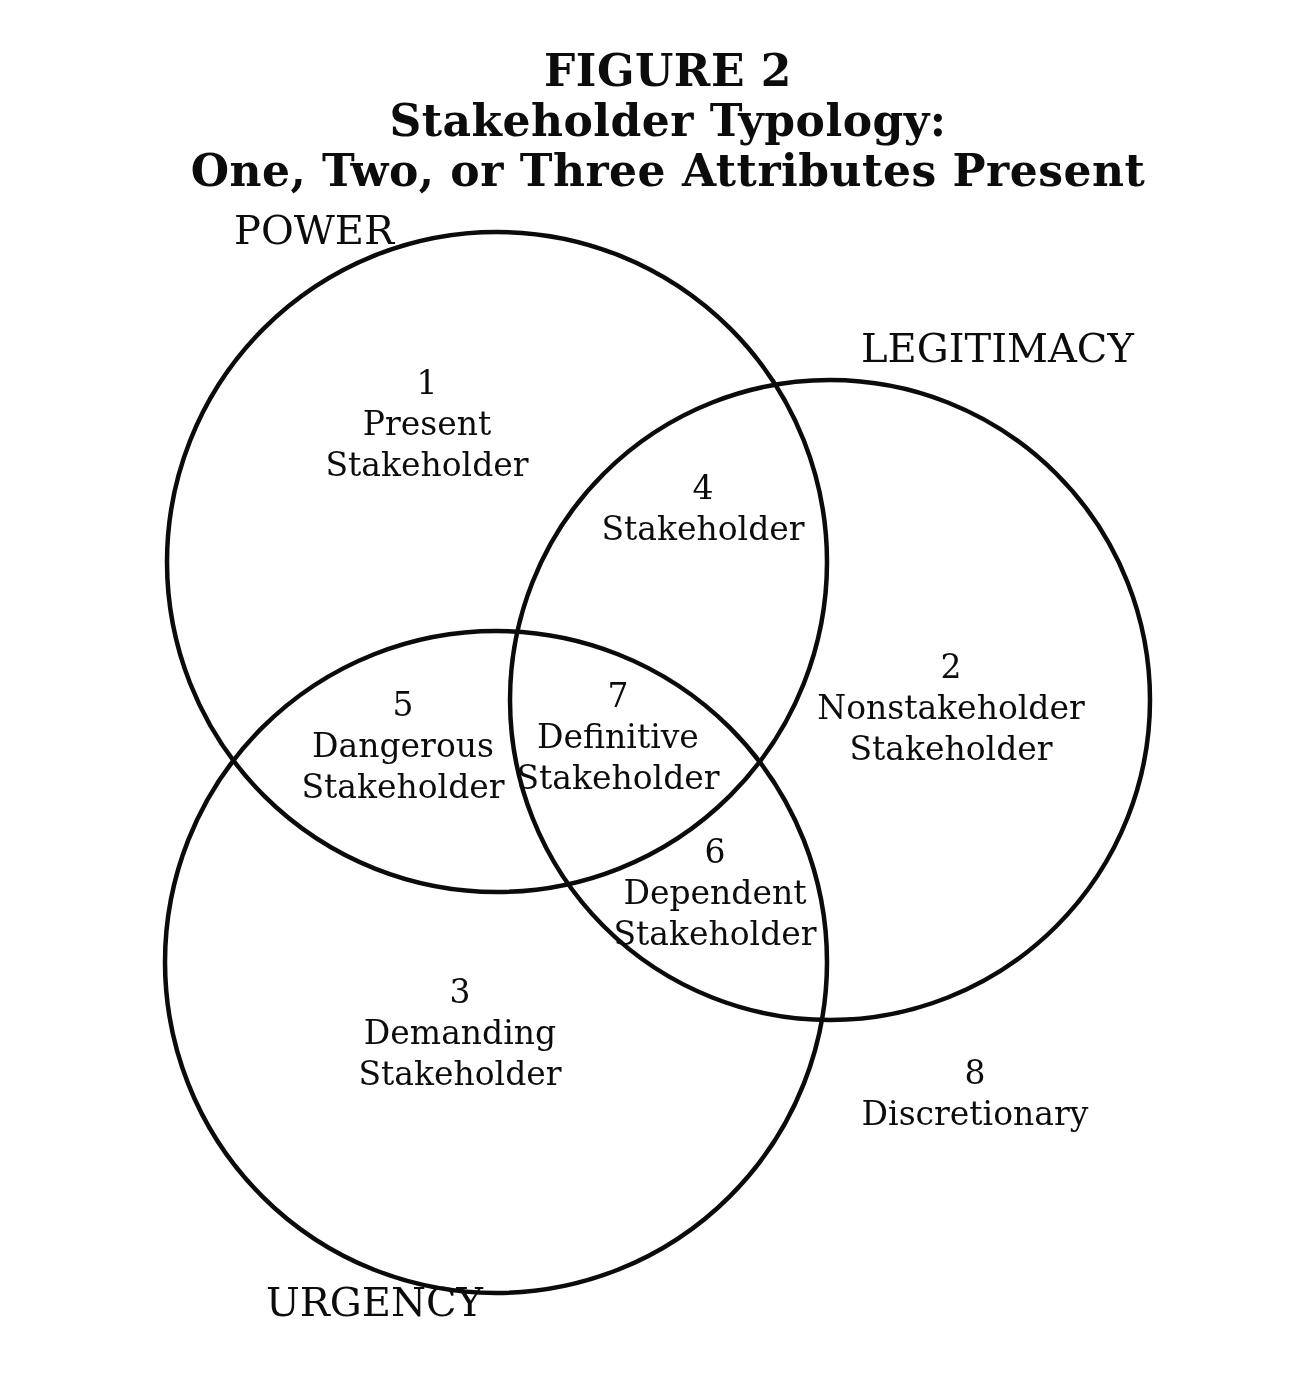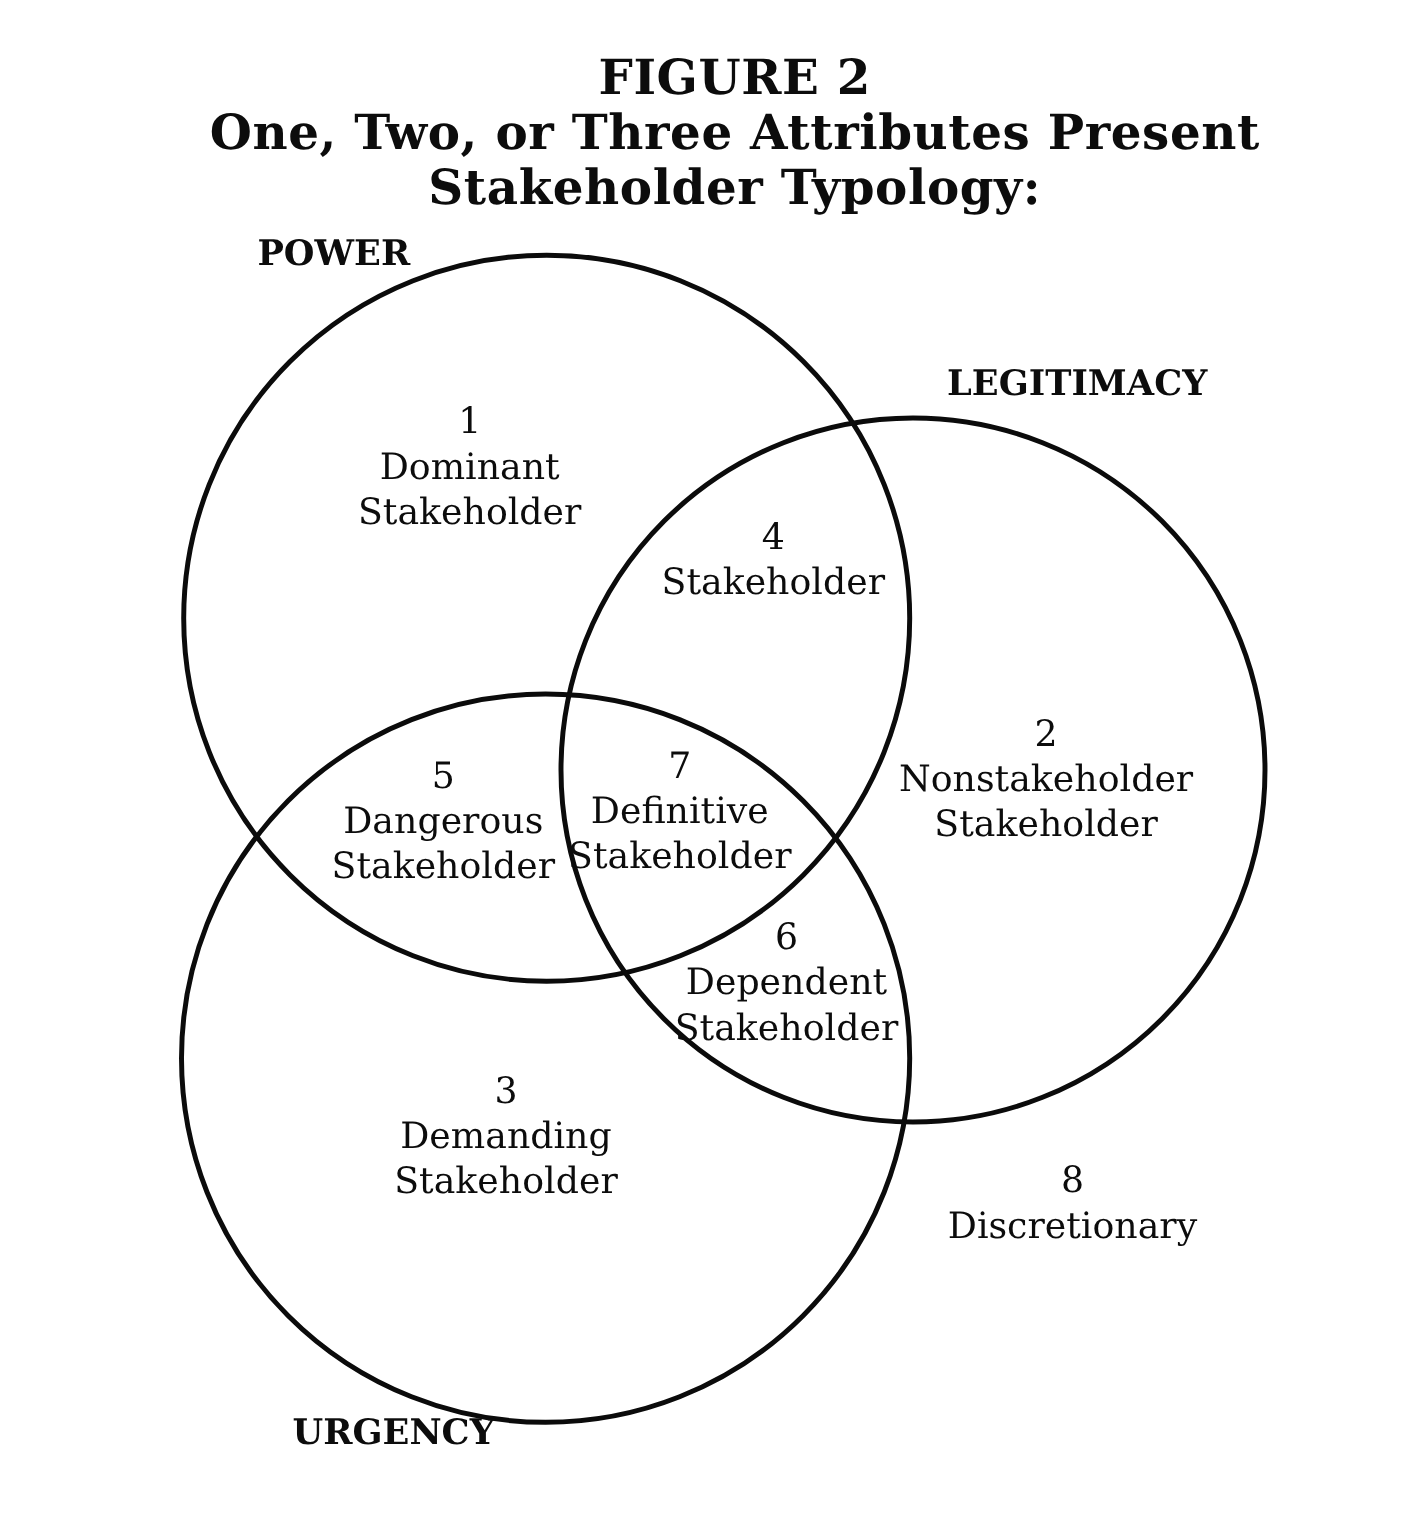"One, Two, or Three Attributes" span.title-line { order: before "Stakeholder Typology:" -> after "Stakeholder Typology:" }
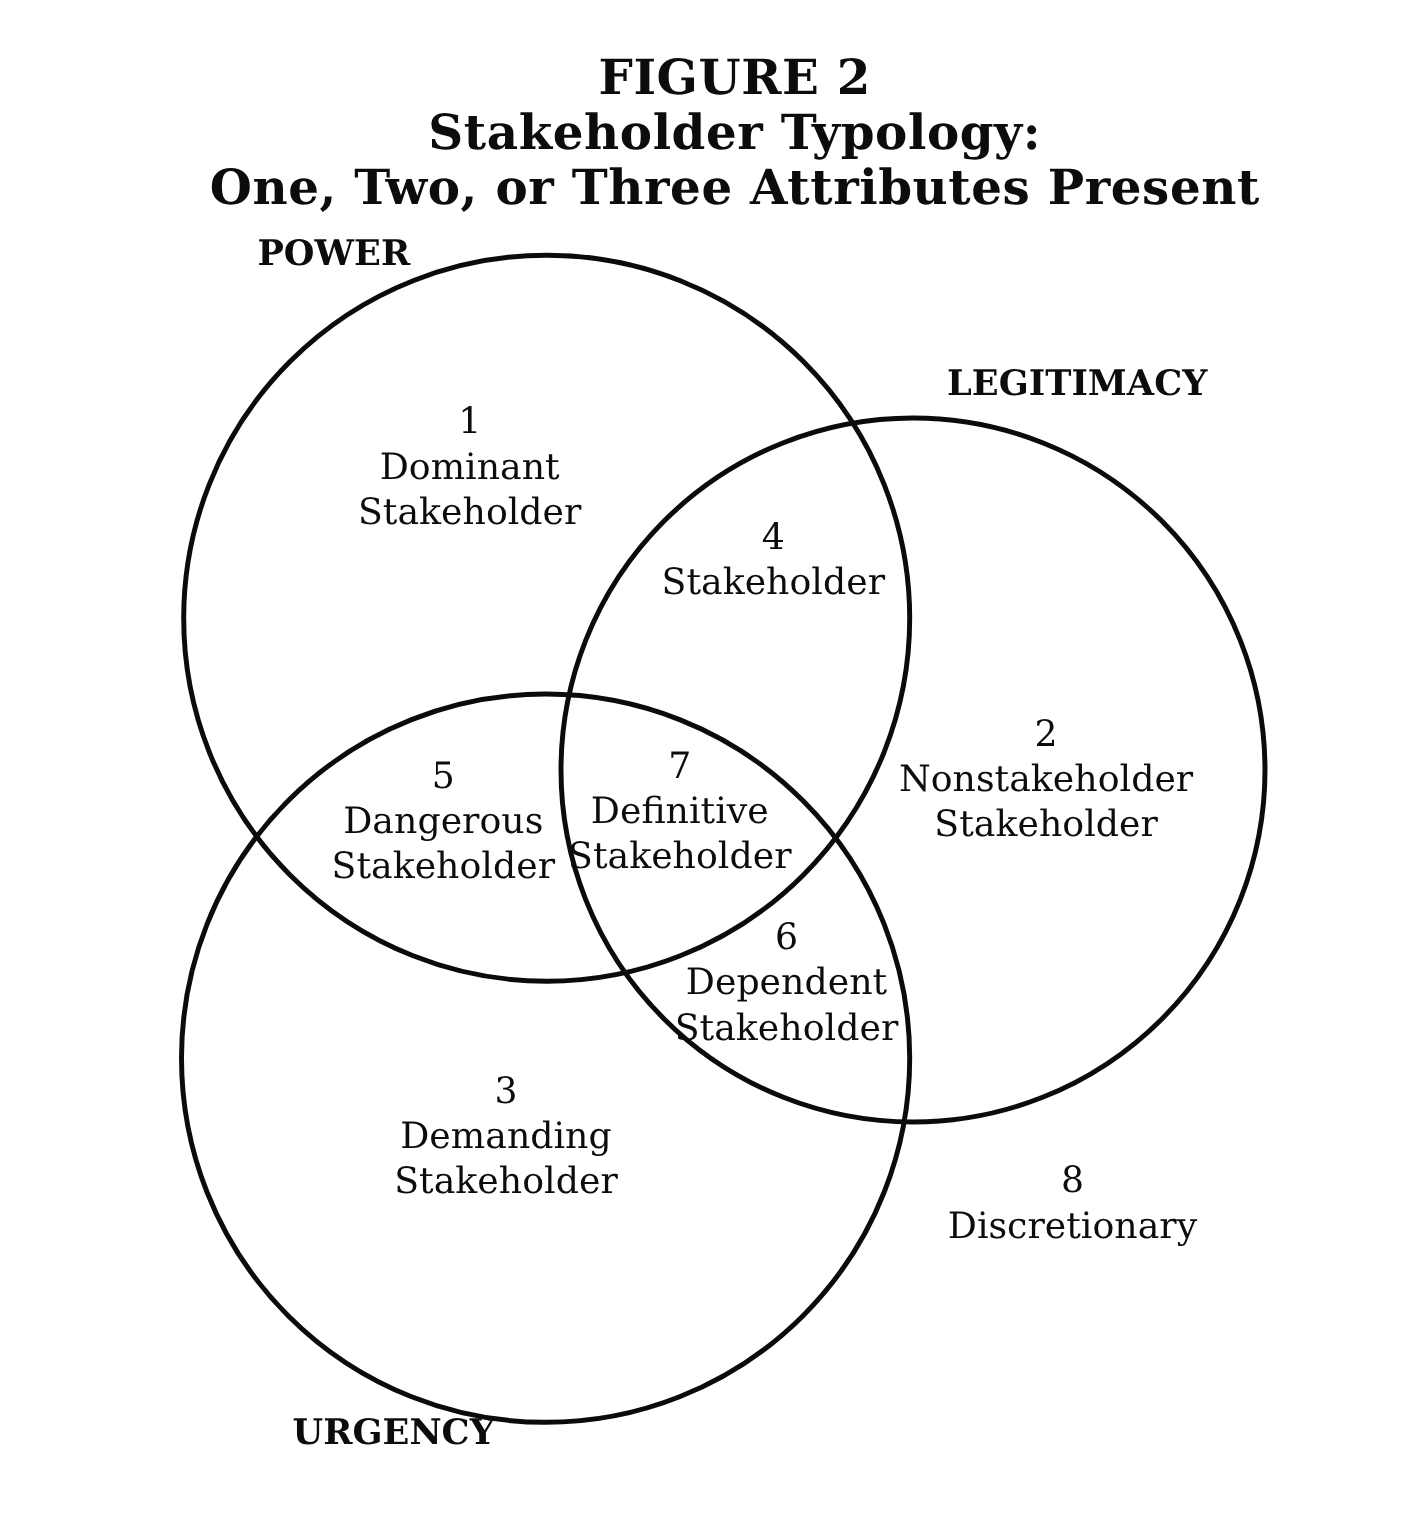"POWER" .attr-label { font-size: 32px -> 40px; font-weight: bold -> normal }
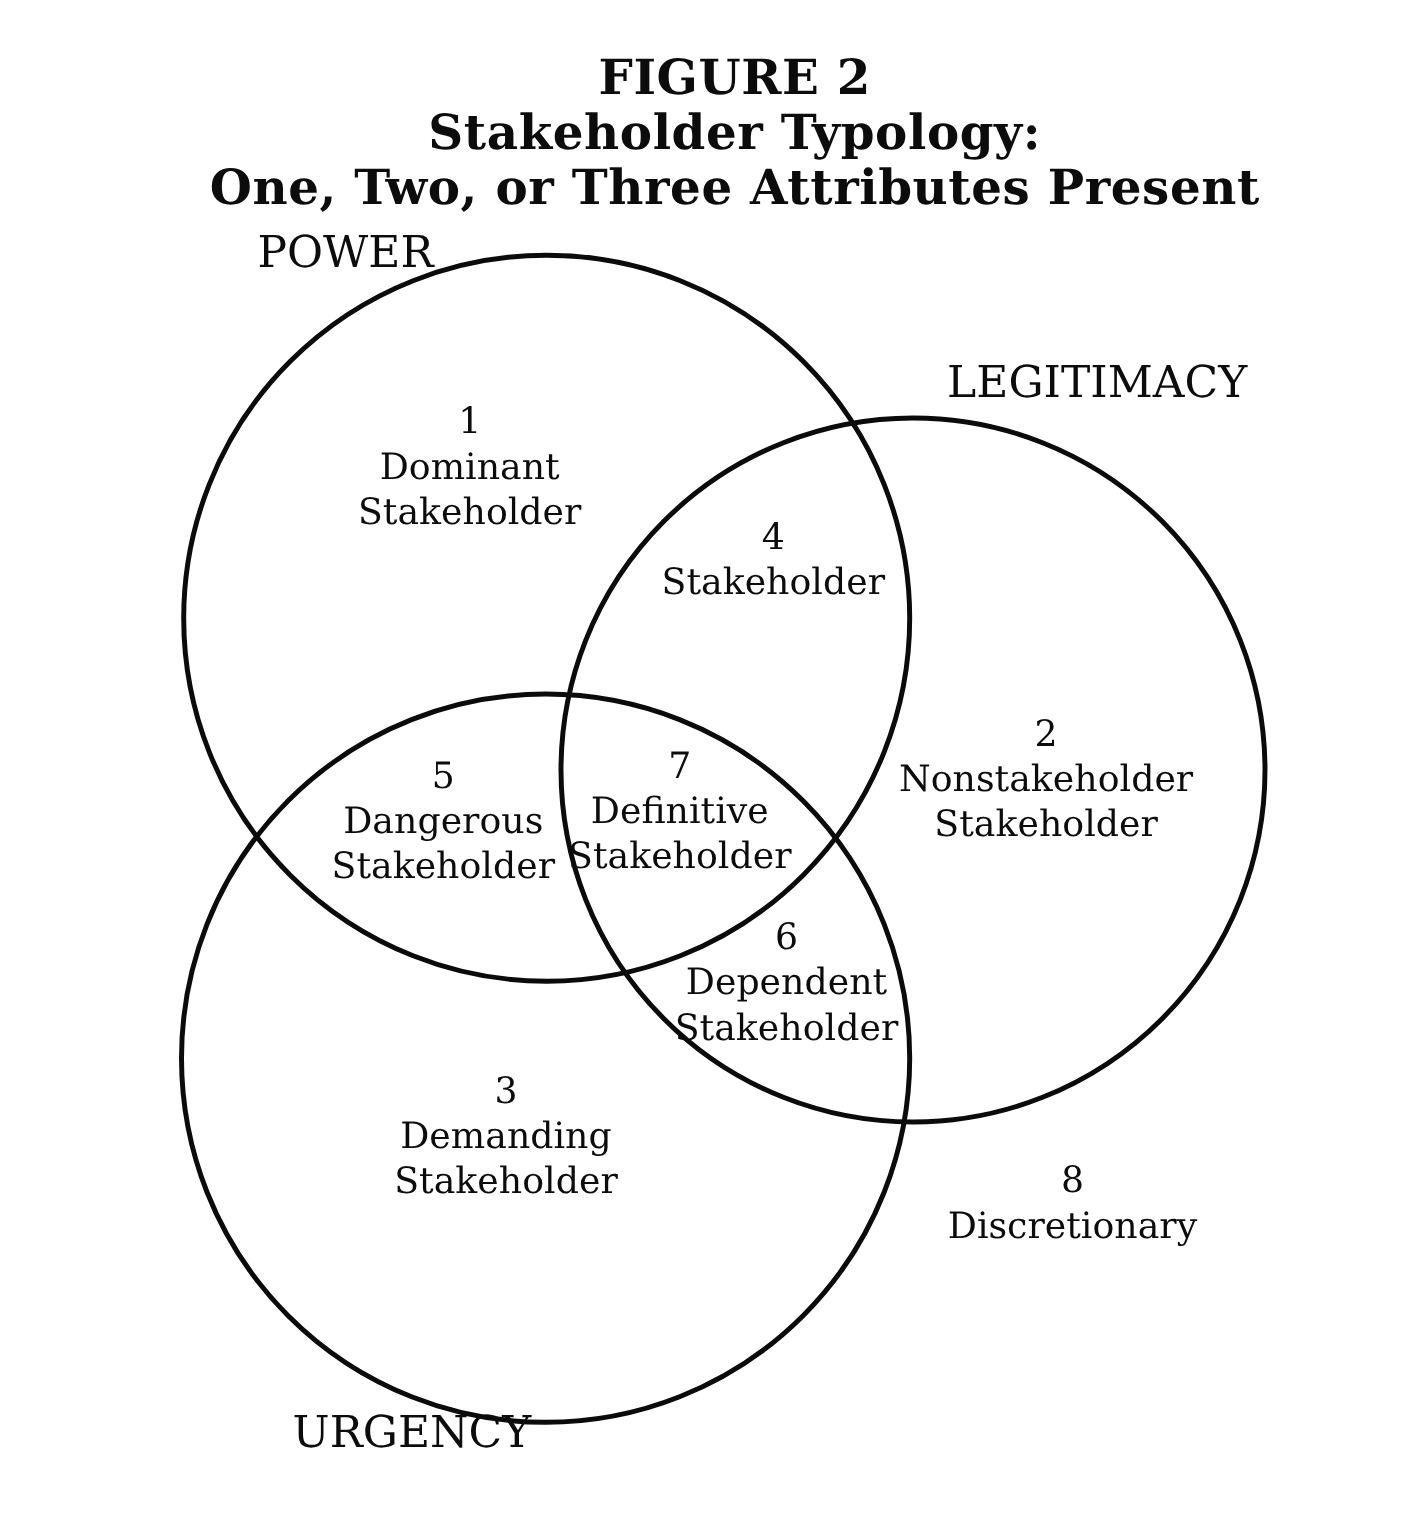"Dominant" span { text: Dominant -> Present }
